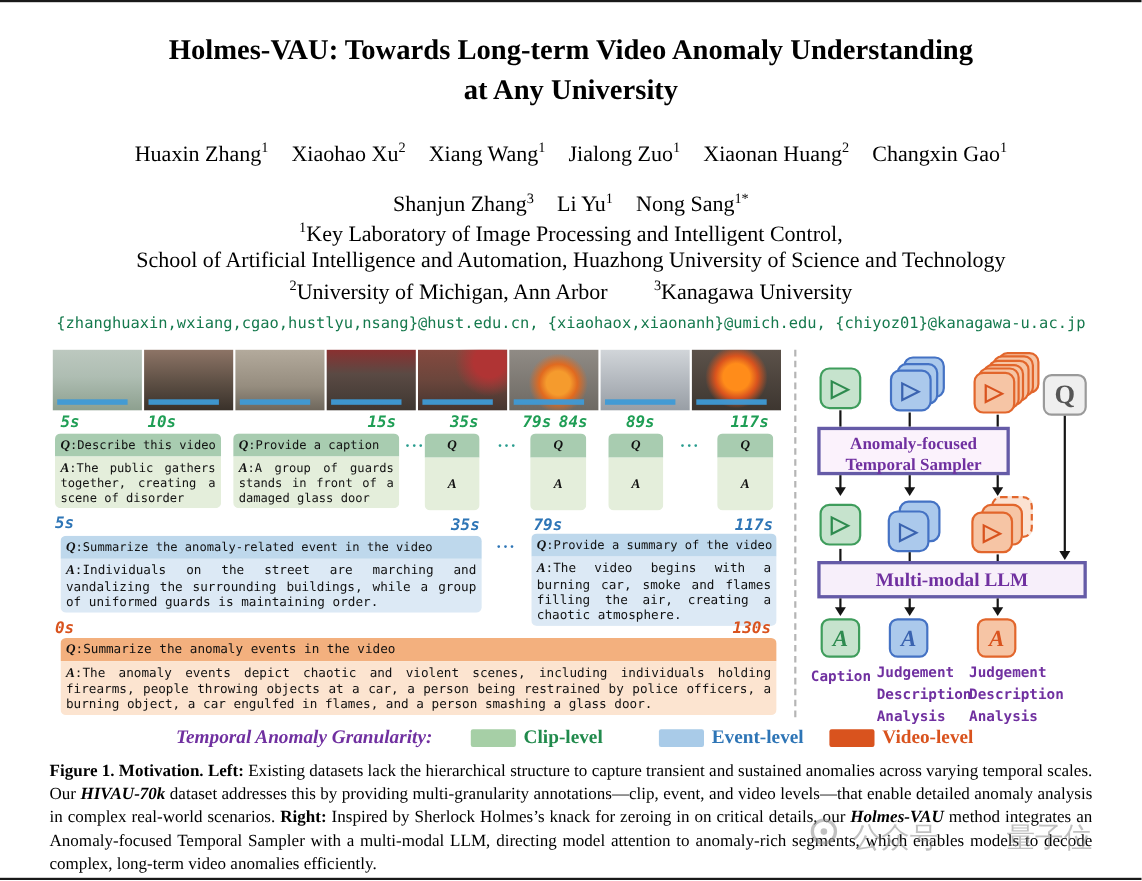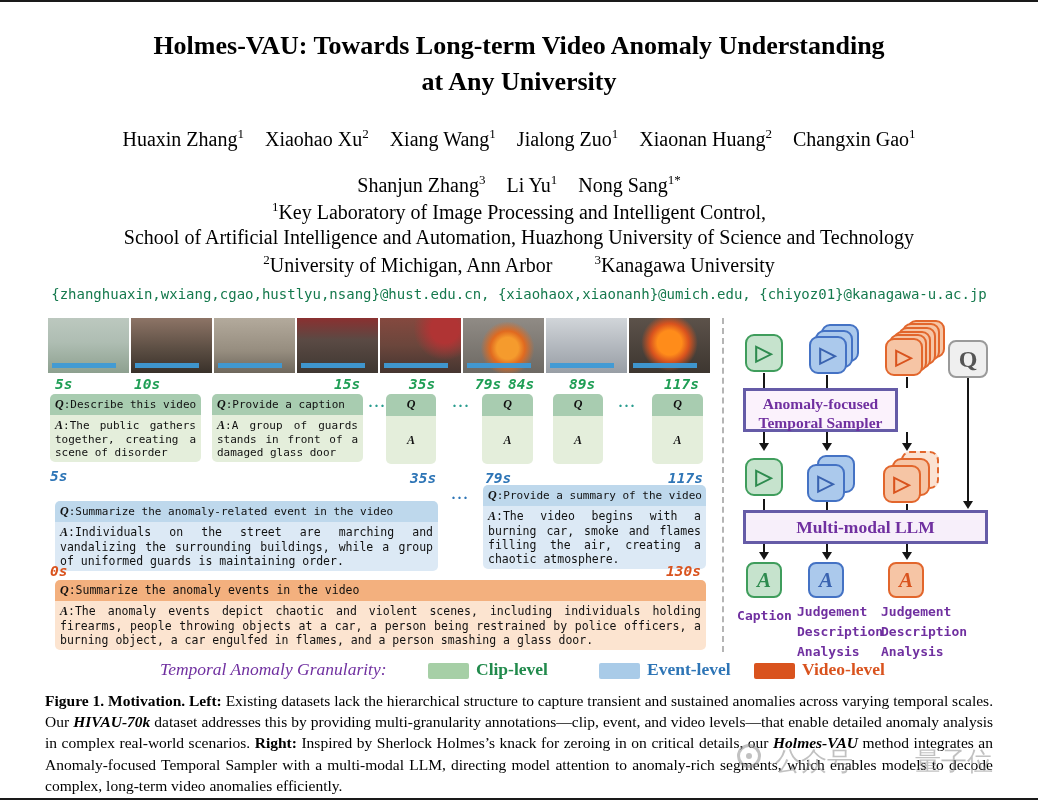"Anomaly-focused" div.pbox { width: 155px -> 175px }
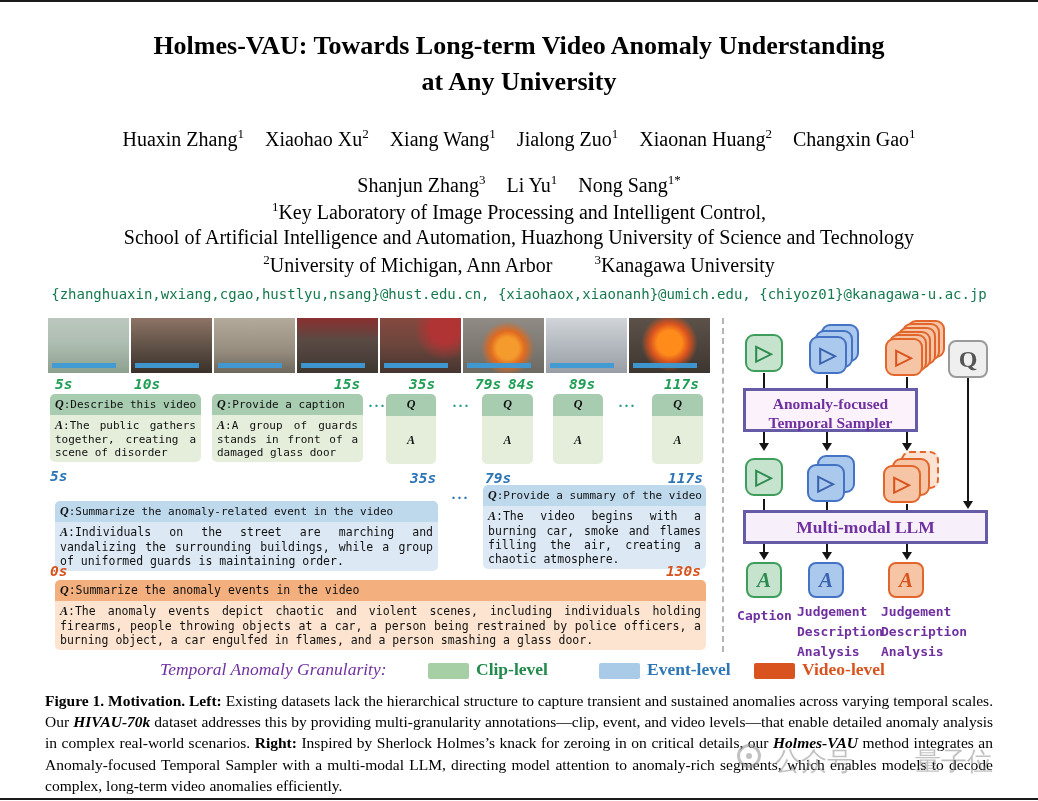"Q:Summarize the anomaly-related event in" div.qabox { top: 183px -> 169px }
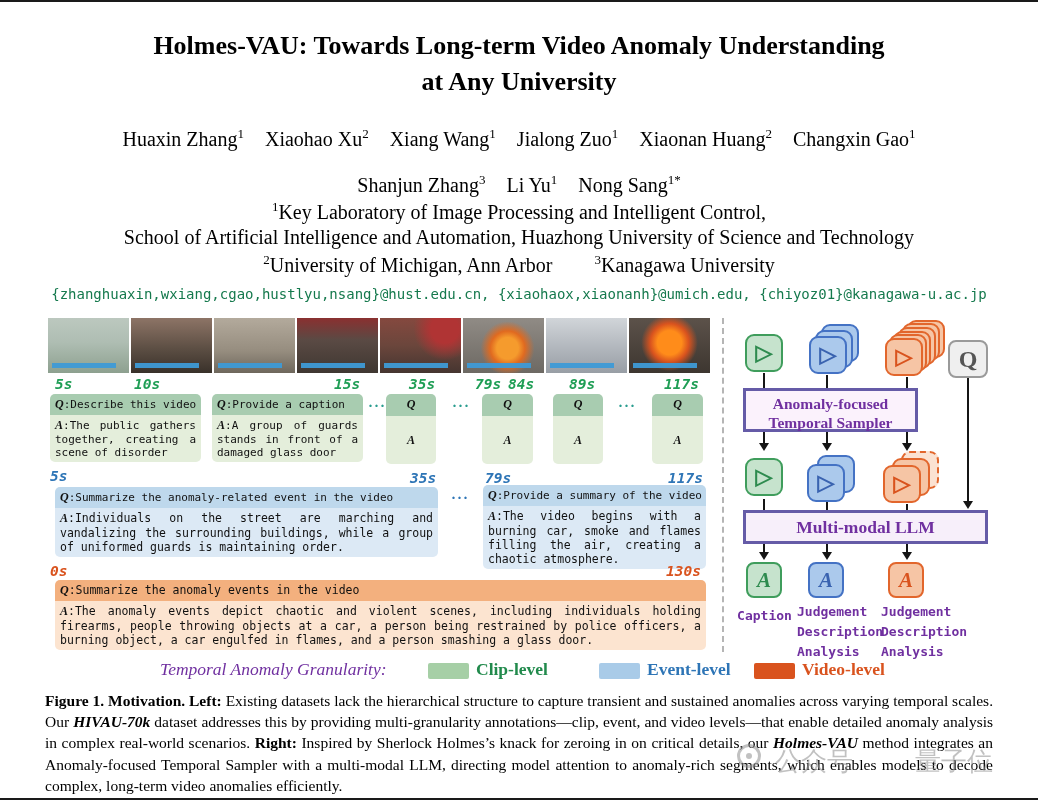"Temporal Anomaly Granularity:" .legend-title { font-weight: normal -> bold }
